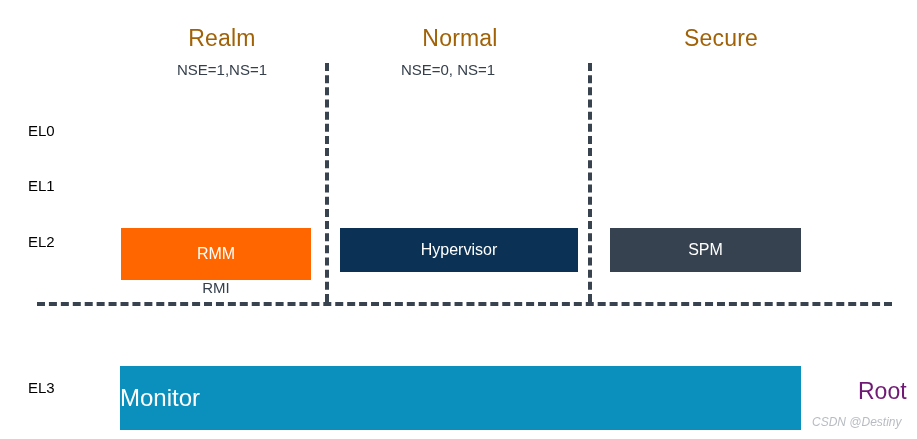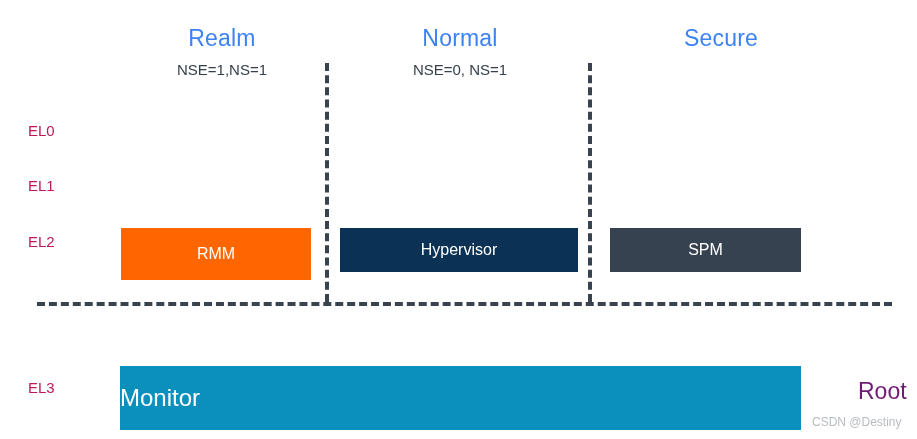"Realm" .col-title { color: #3b82f6 -> #a16207 }
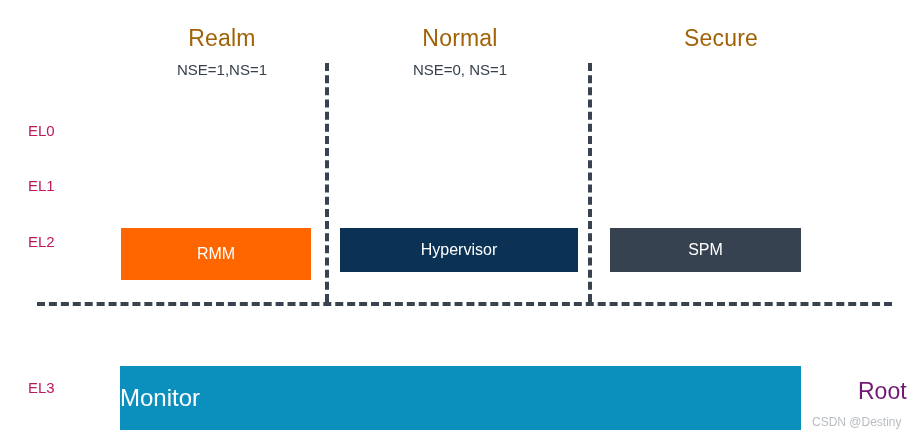"NSE=0, NS=1" div.col-sub { left: 380px -> 368px }
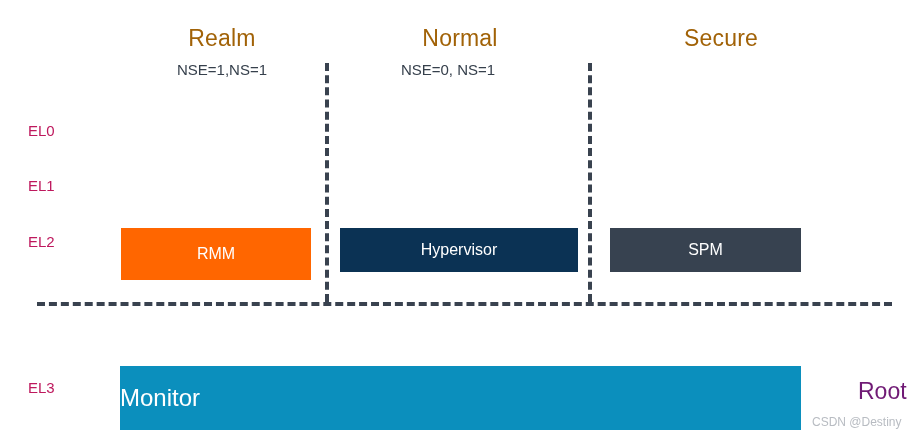"EL0" .el-label { color: #be185d -> #000000 }
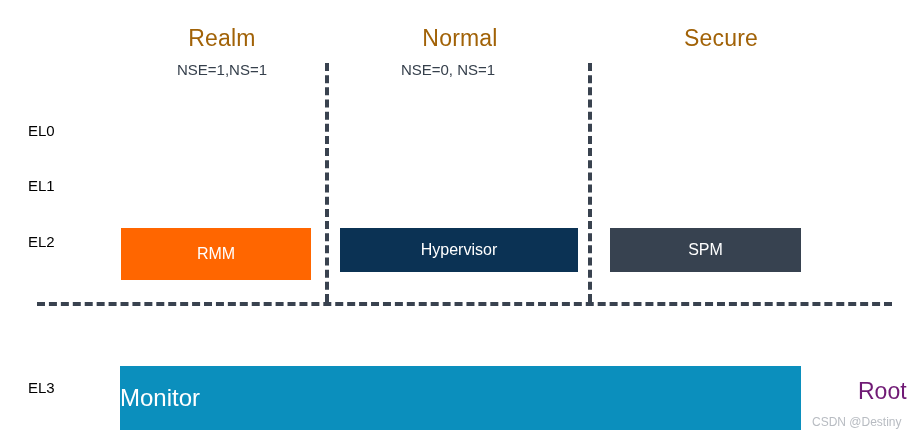"RMI" div.iface-label { html: none -> <div>RMI</div> }
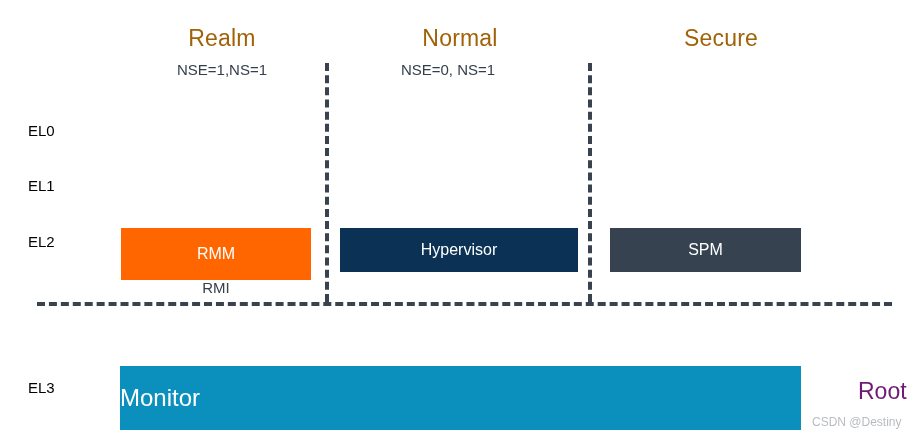"CSDN @Destiny" .watermark { font-style: none -> italic }
